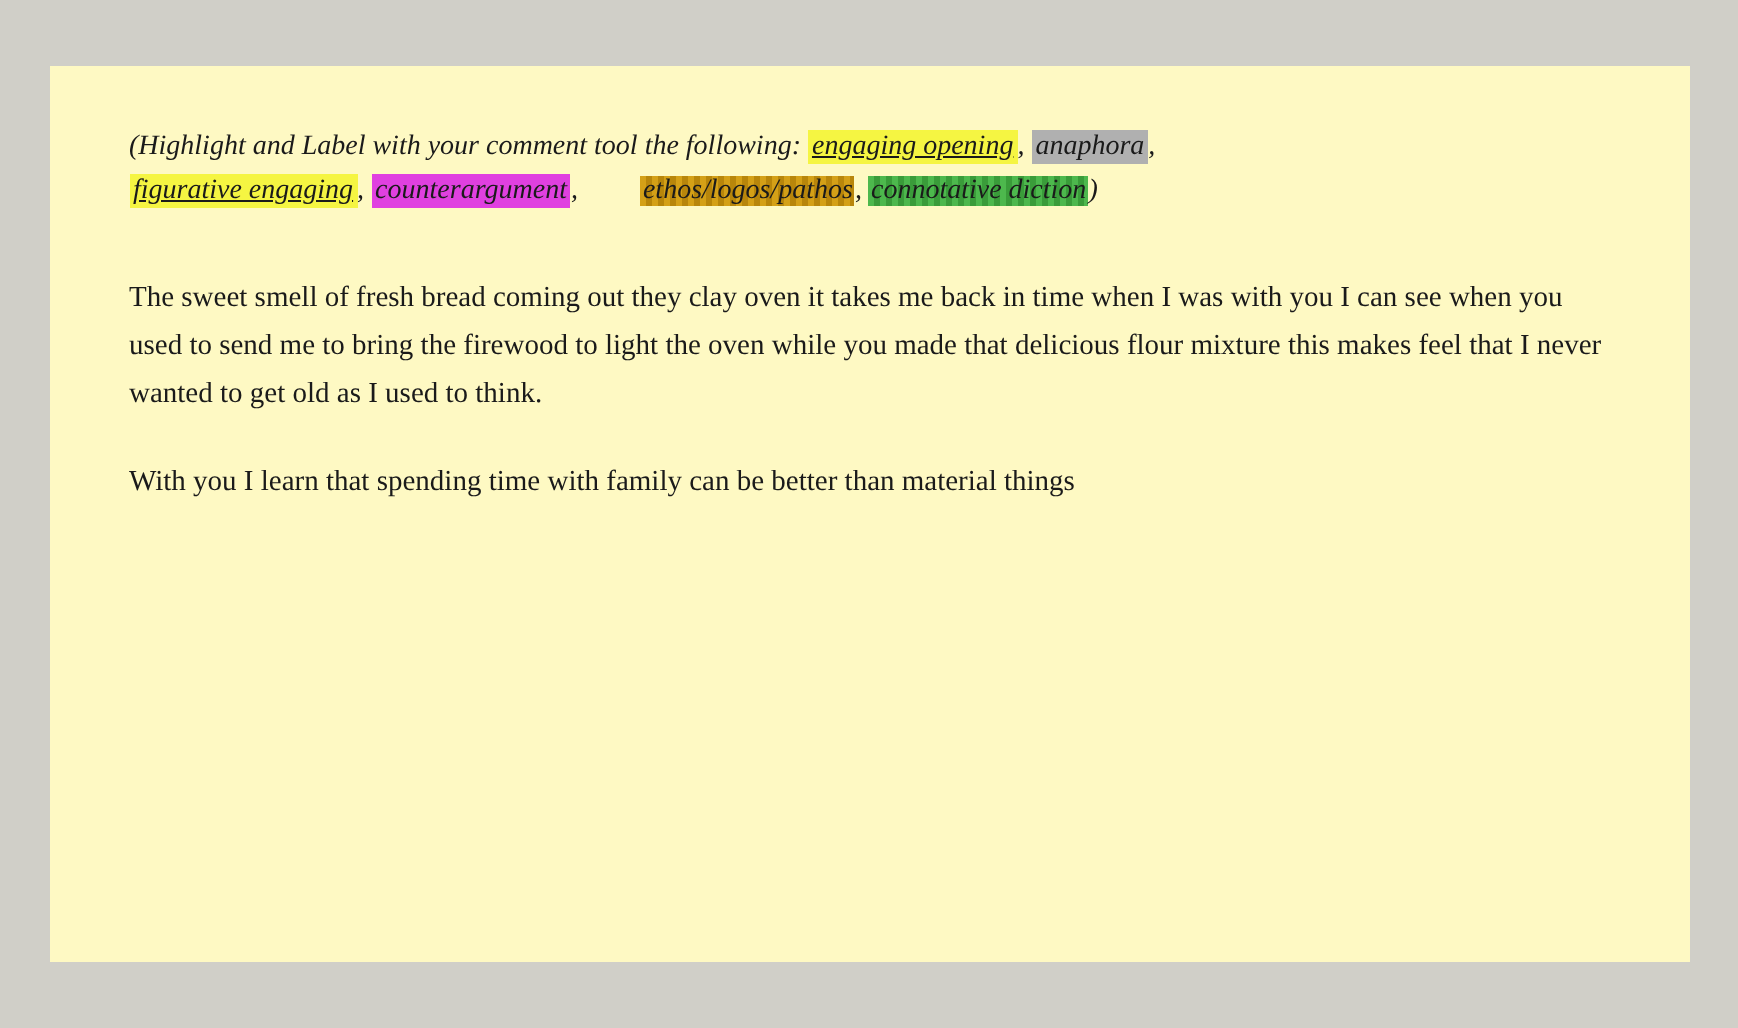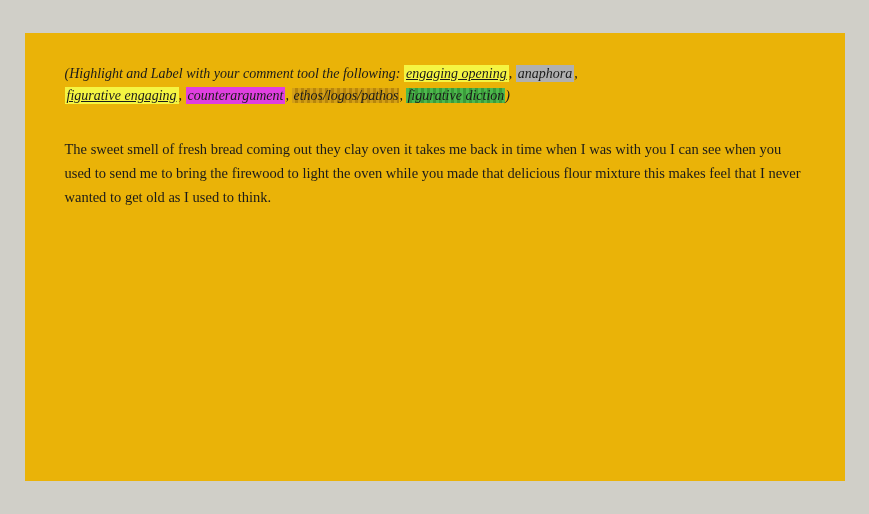"(Highlight and Label with your" .page { background-color: #eab308 -> #fef9c3 }
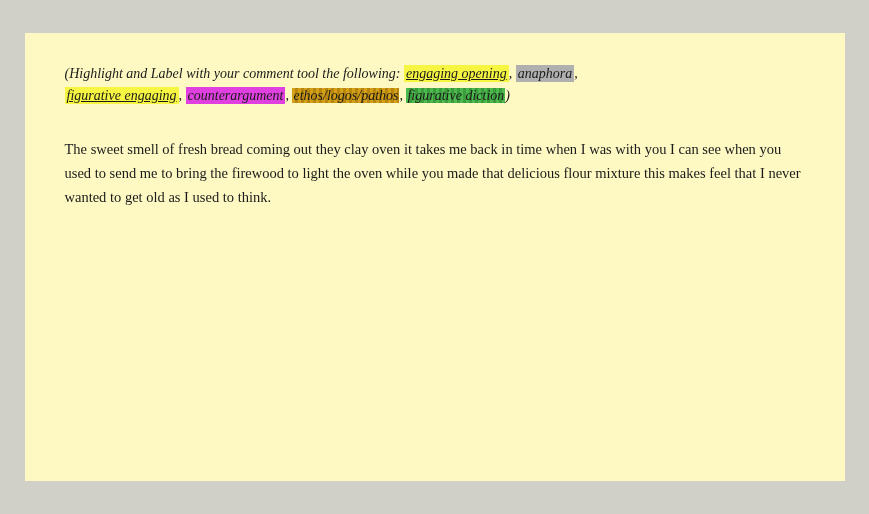"ethos/logos/pathos" .ethos-logos { margin-left: none -> 28px }
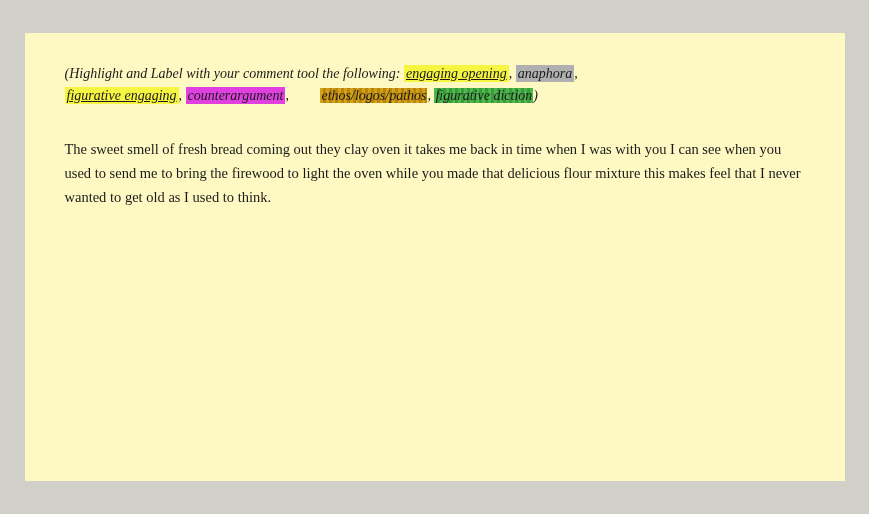"figurative diction" span.connotative { text: figurative -> connotative }
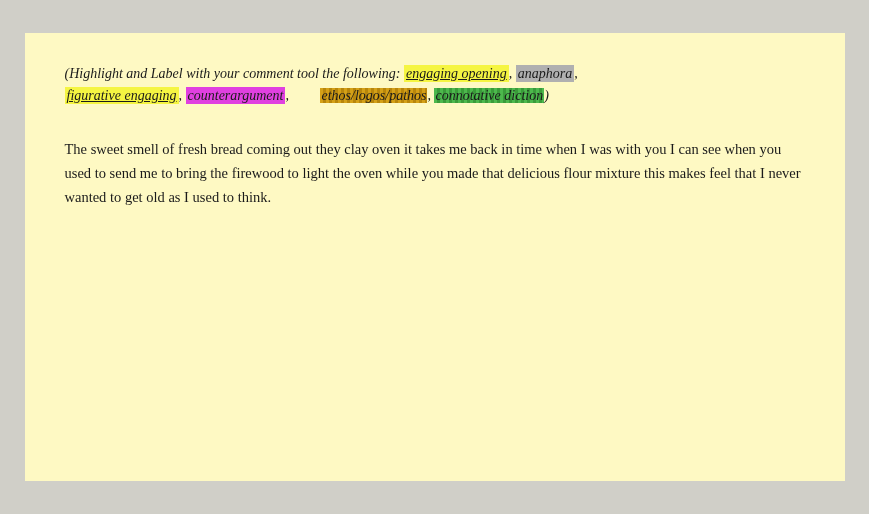"With you I learn that" p.second-paragraph { html: none -> <p>With you I learn that spending time with family can be better than material things</p> }
